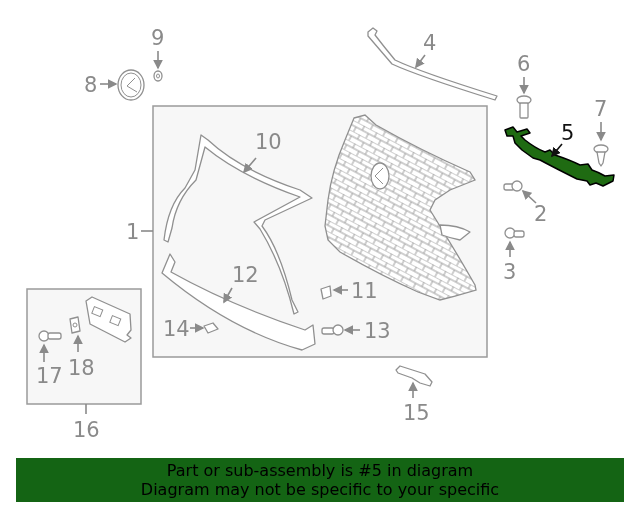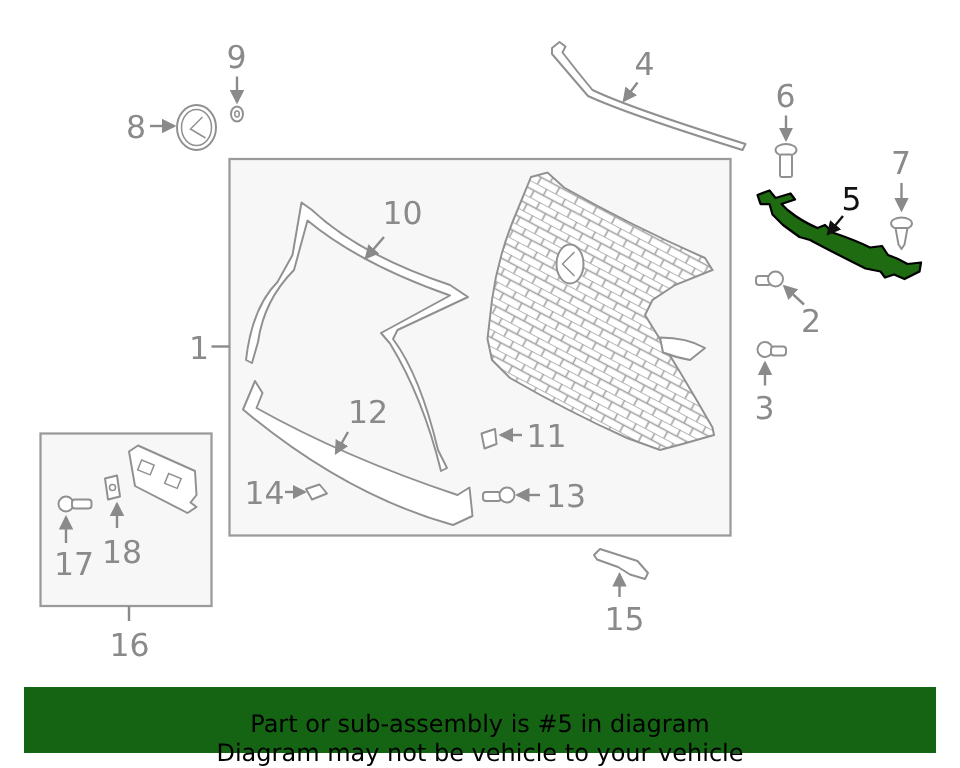"Part or sub-assembly is #5" #banner { padding-top: 15px -> 3px }
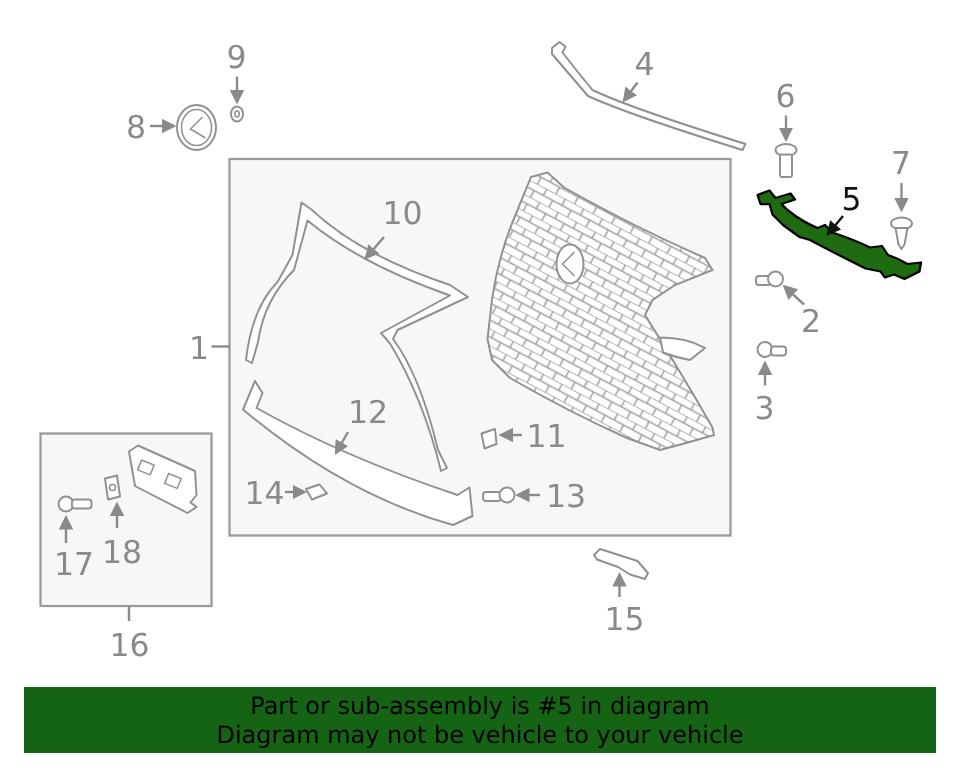"Diagram may not be vehicle" div { text: vehicle to your vehicle -> specific to your specific }
